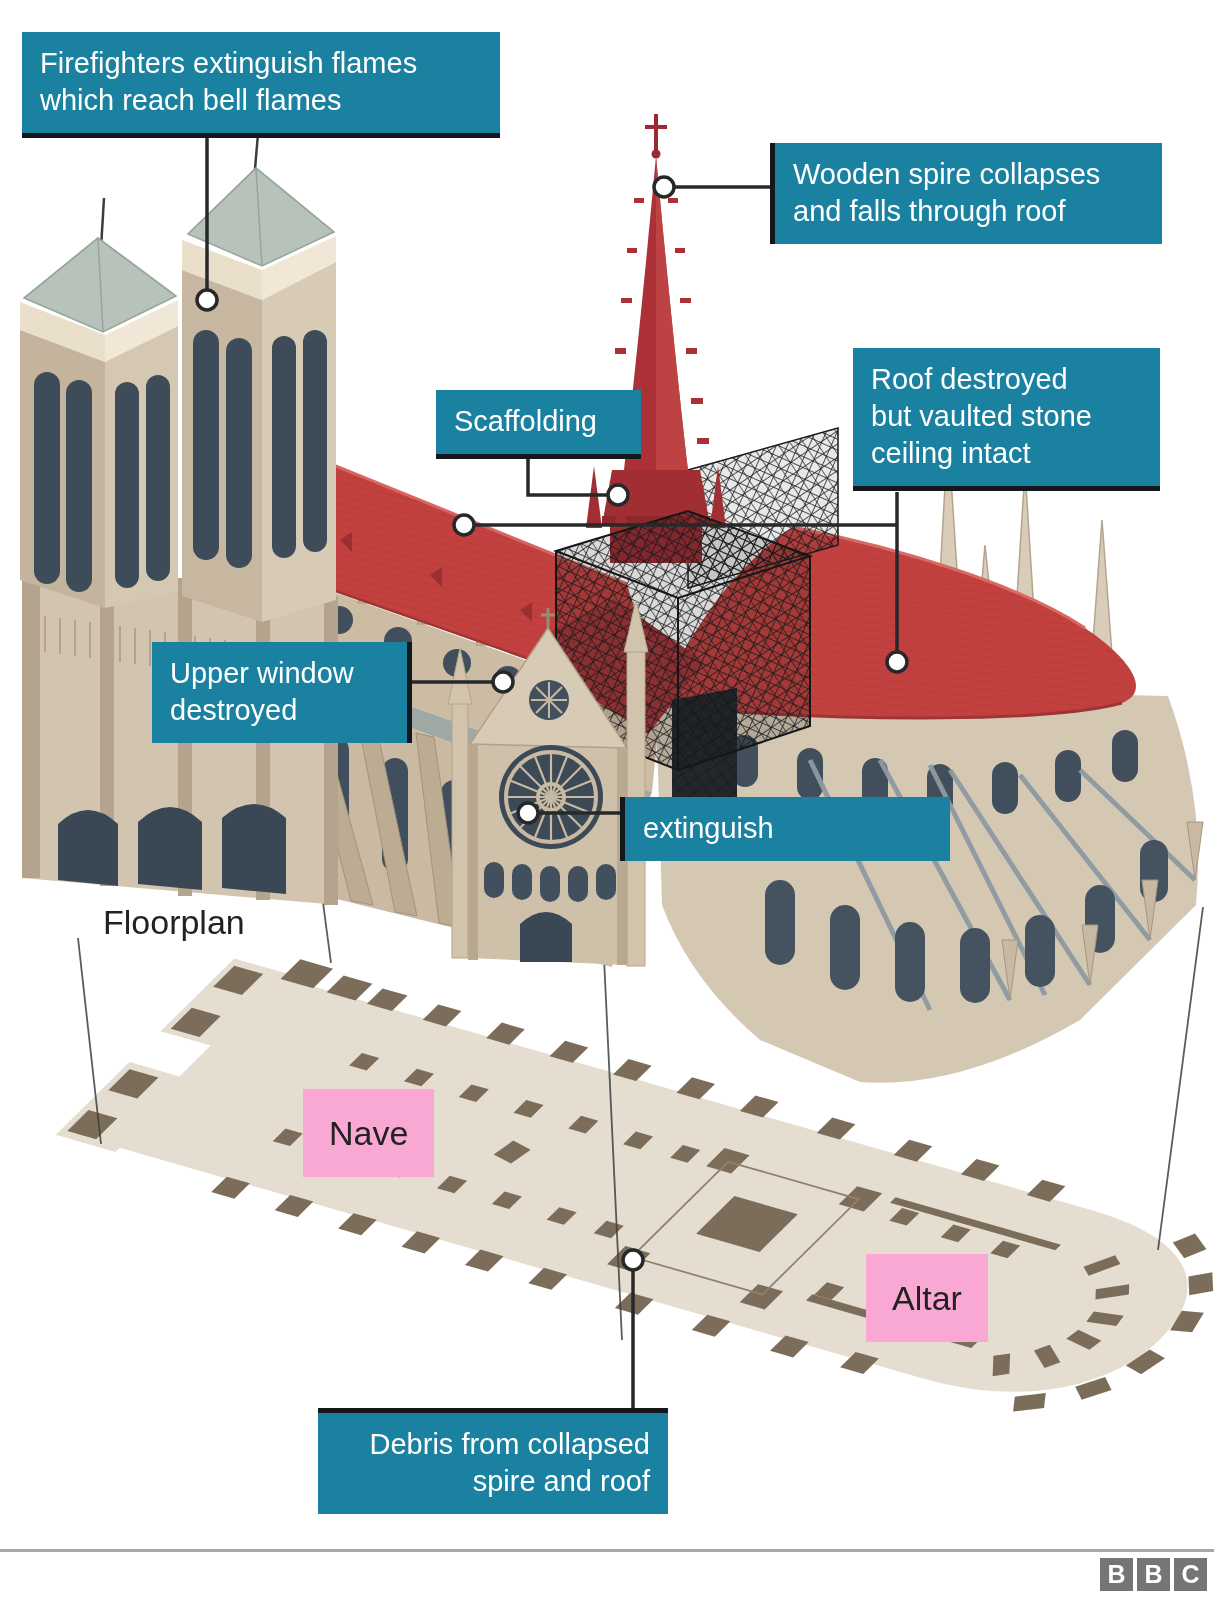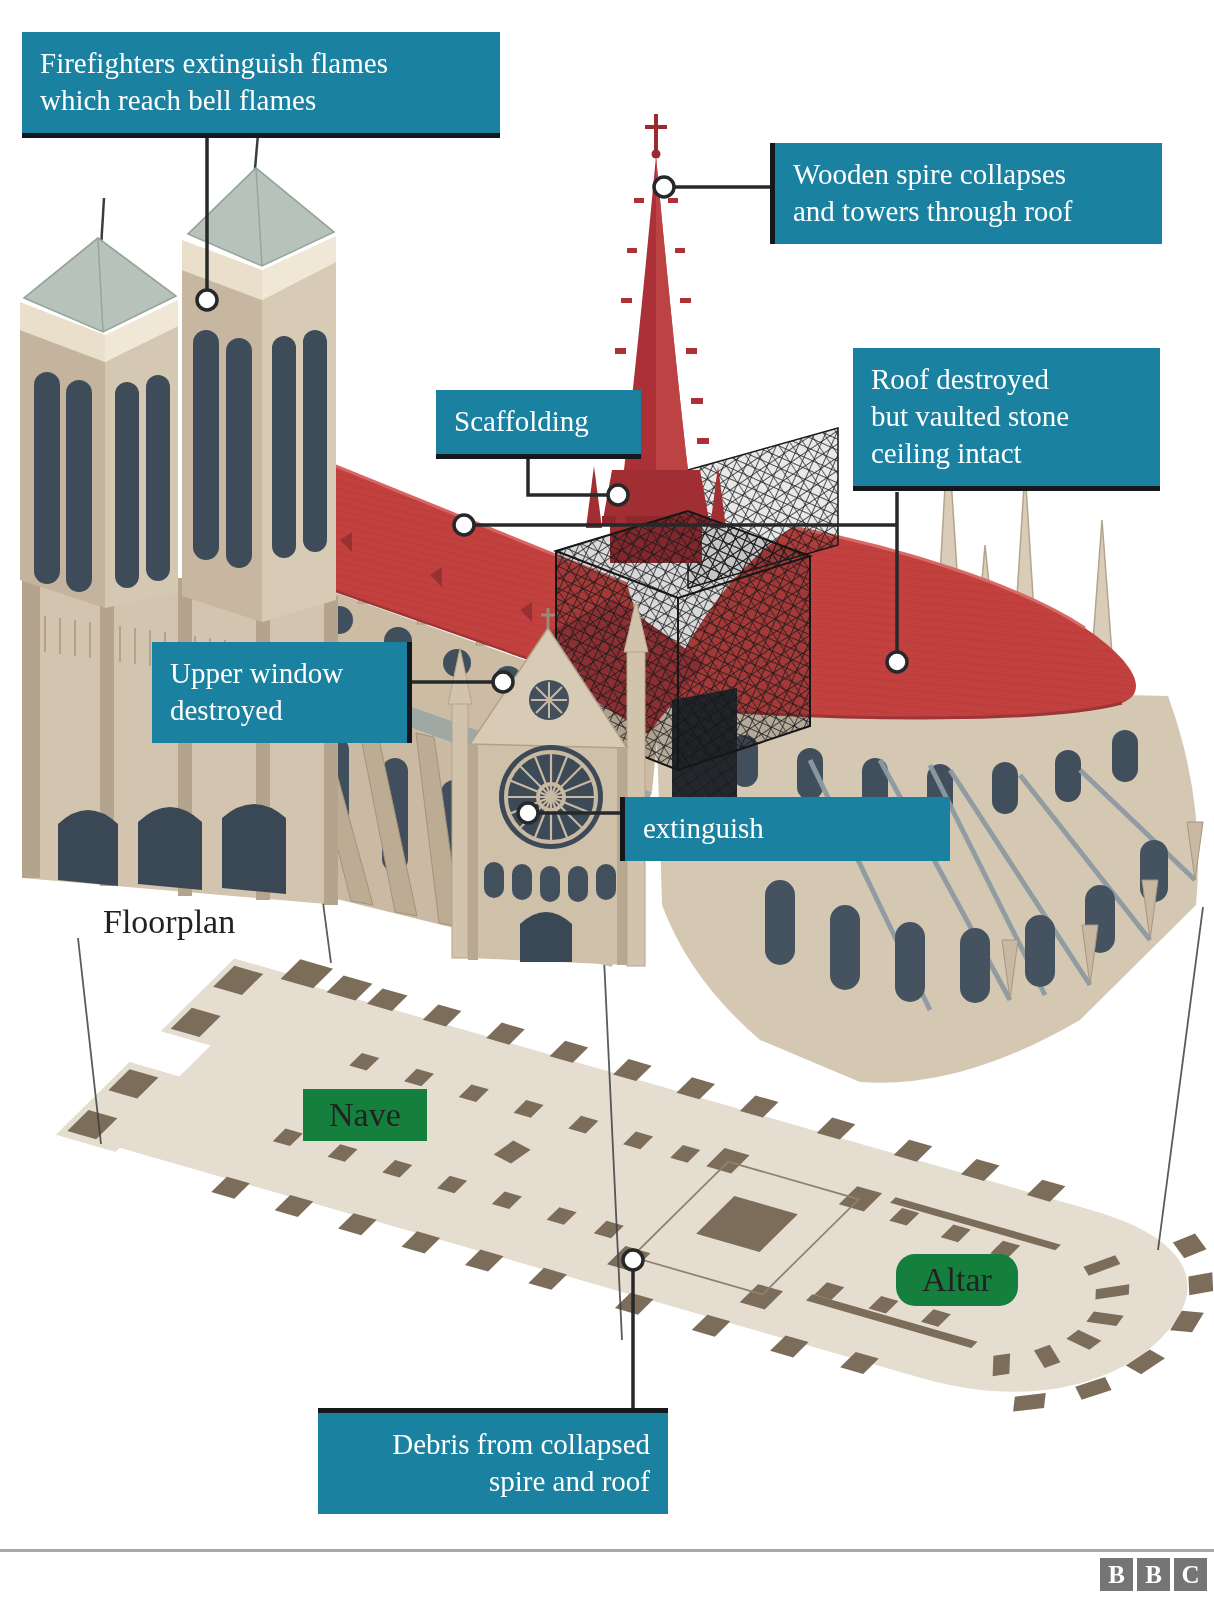"Firefighters extinguish flames" .stage { font-family: Liberation Serif, serif -> Liberation Sans, sans-serif }
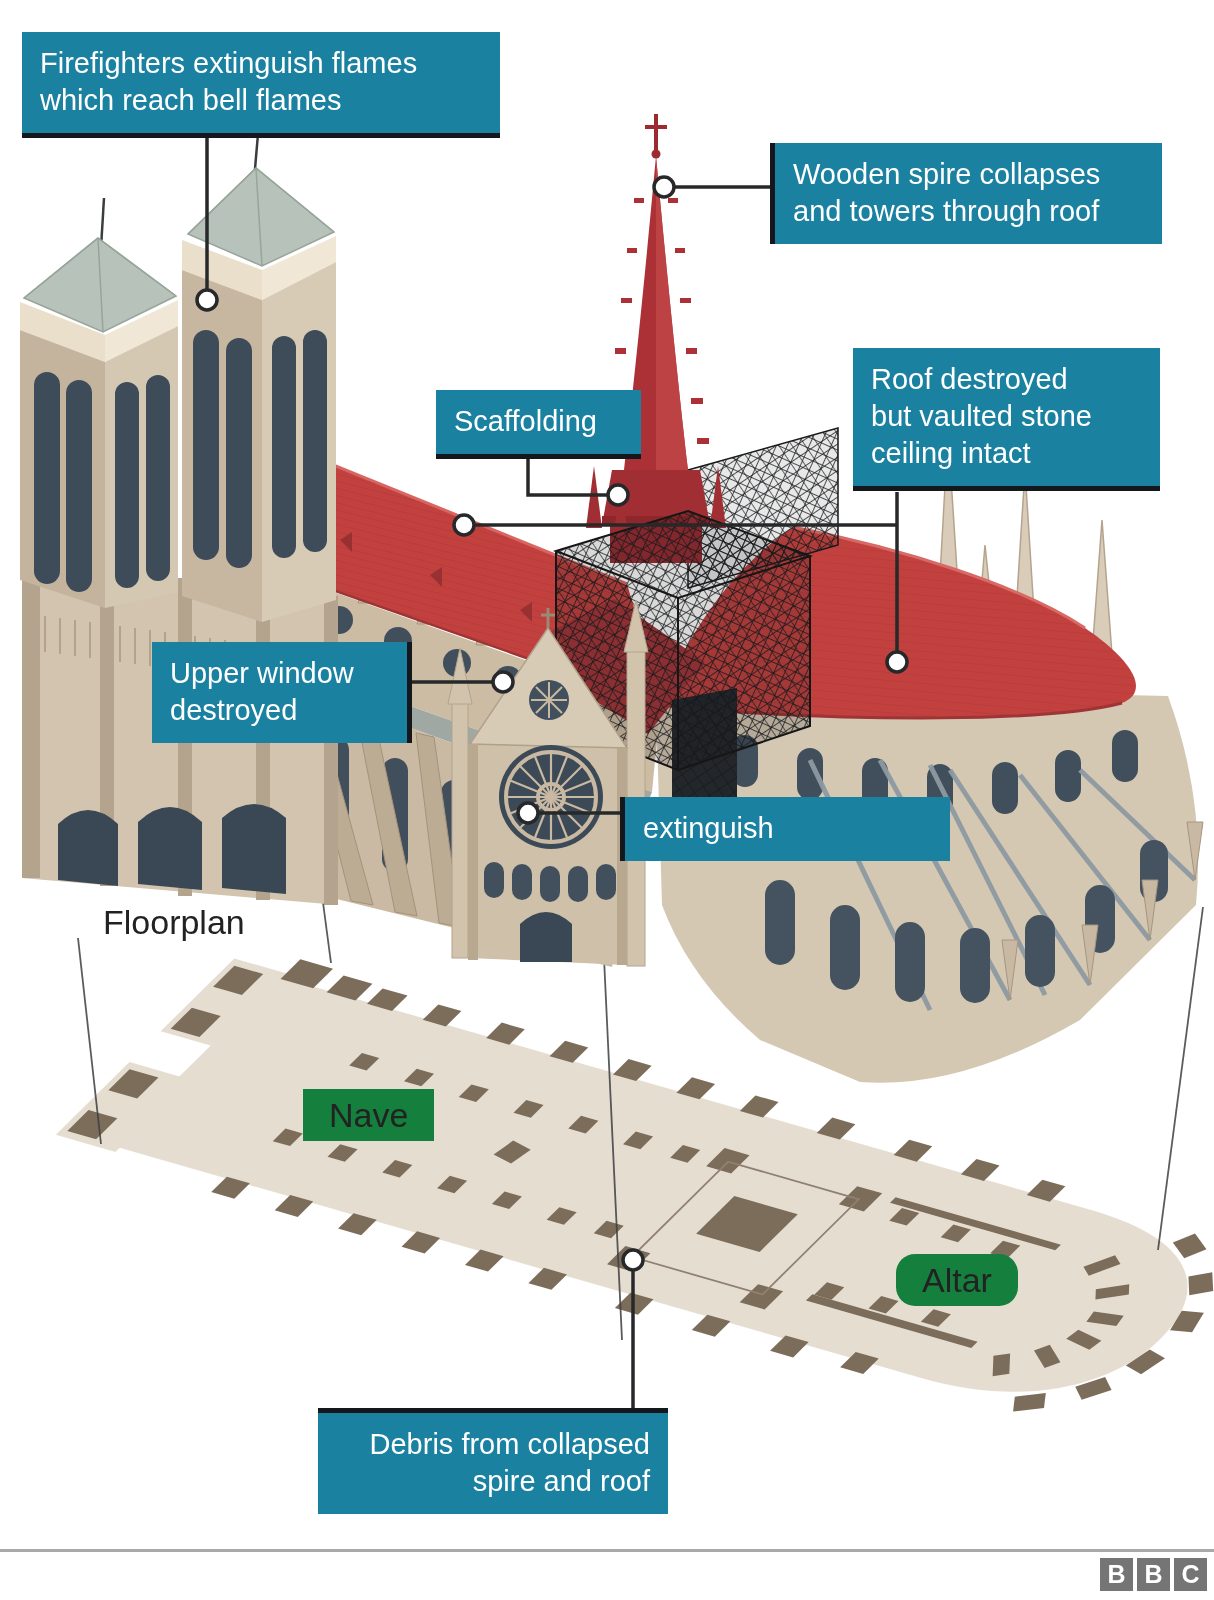"and towers through roof" div { text: towers -> falls }
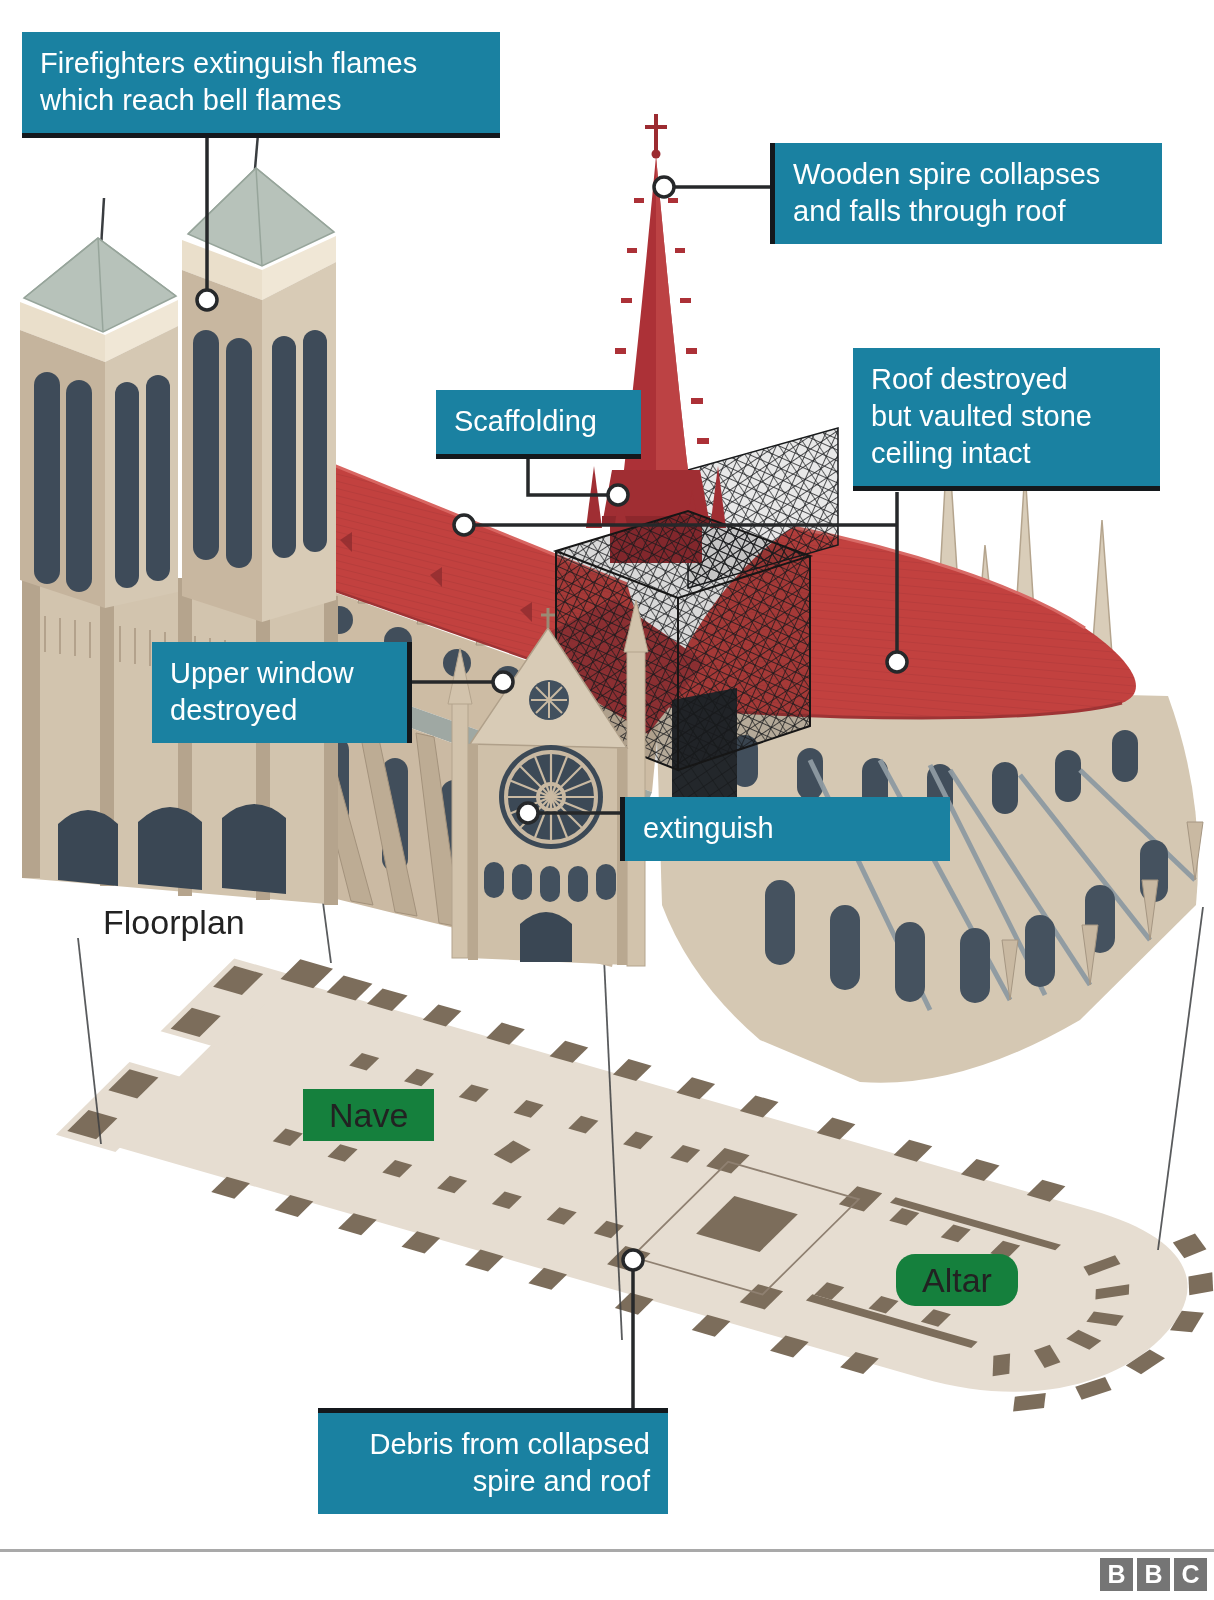"Nave" .plan-box { background: #15803d -> #f9a8d4; padding: 6px 26px -> 24px 26px }
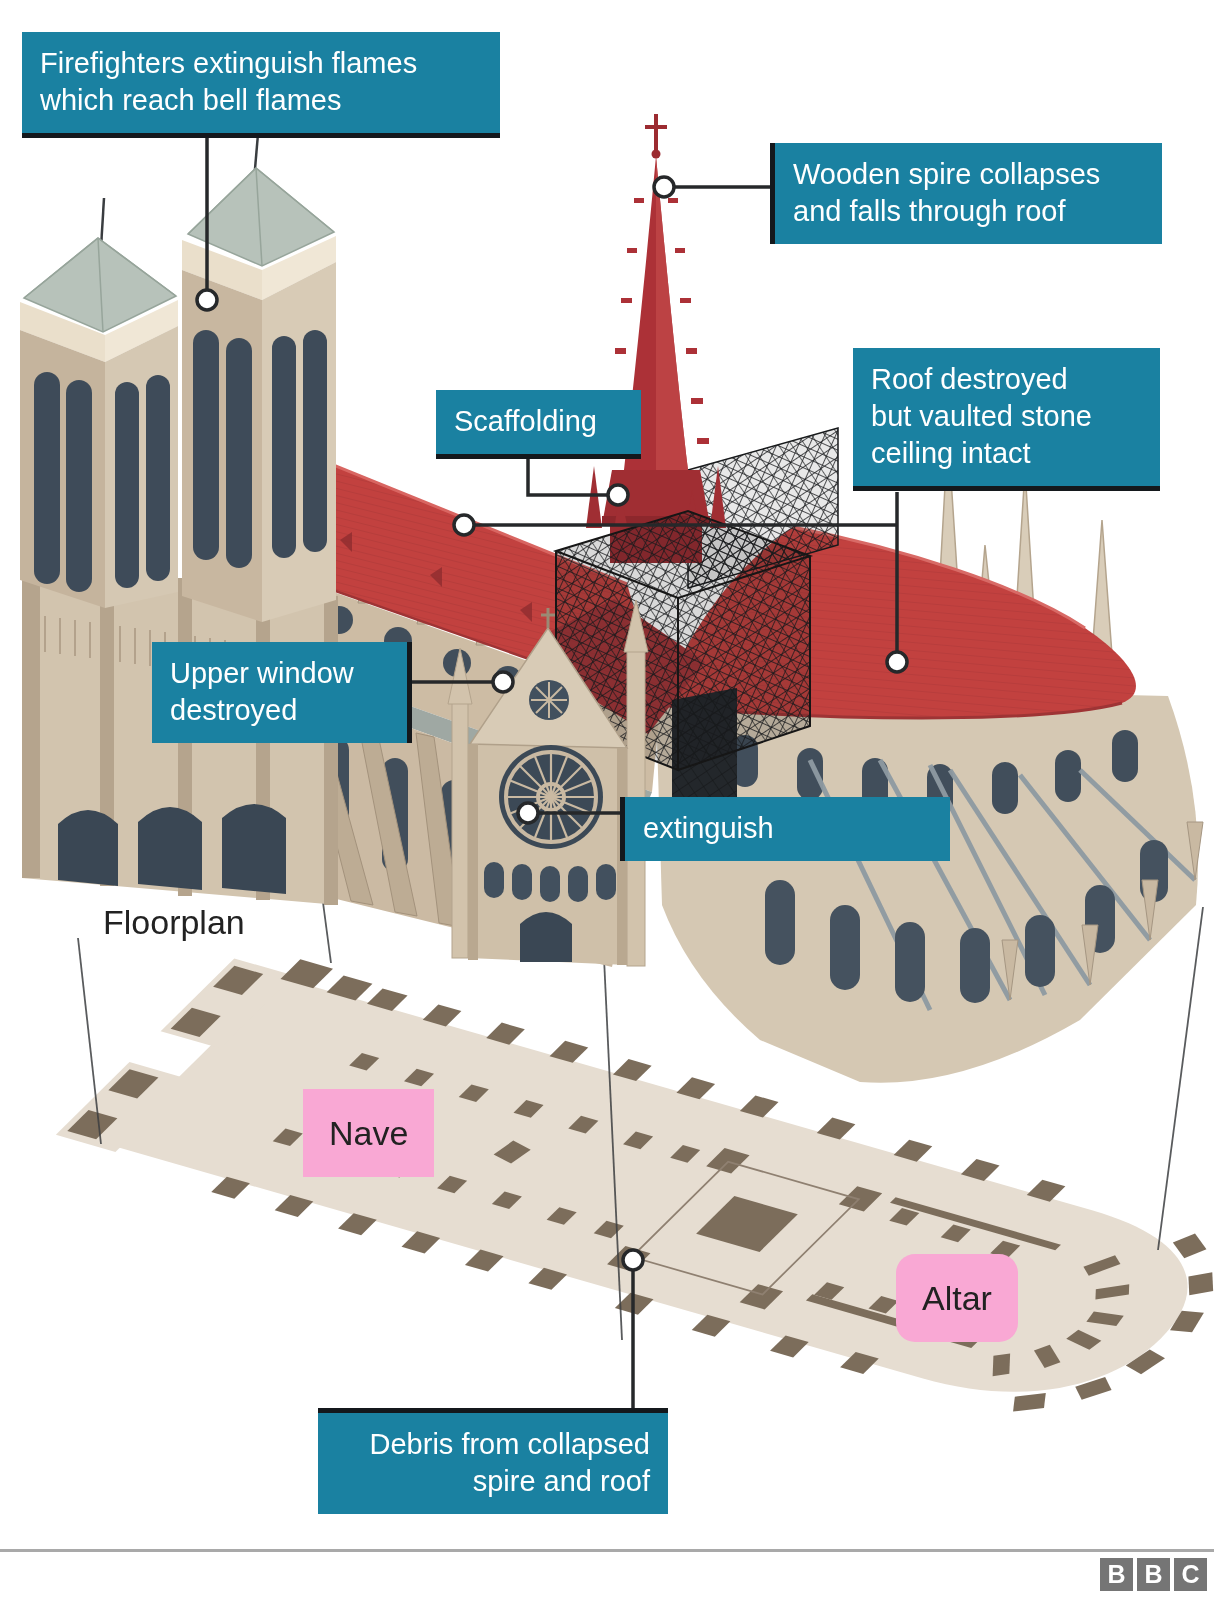"Altar" div.plan-box { border-radius: 19px -> none; left: 896px -> 866px }
